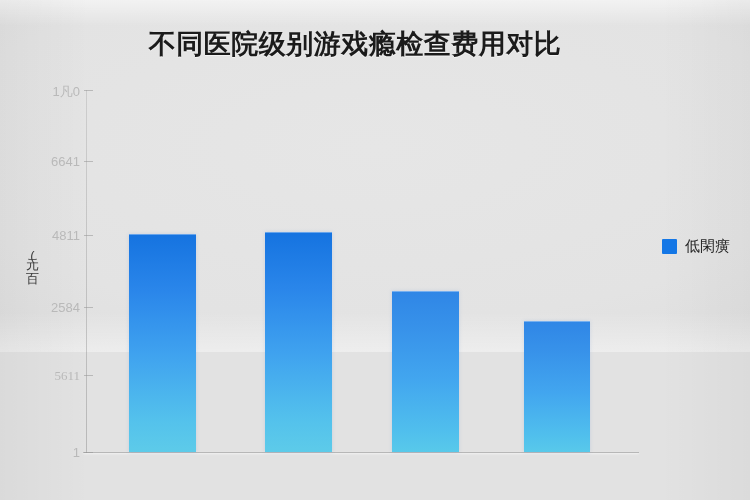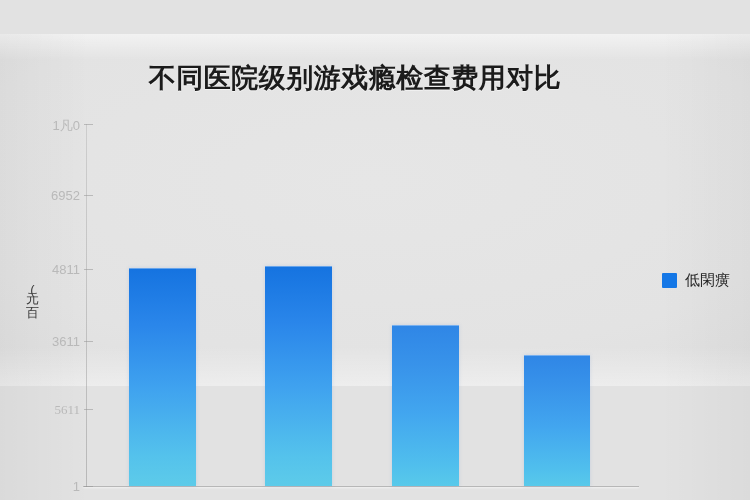"不同医院级别游戏瘾检查费用对比" #chart-root { margin-top: 34px -> none }
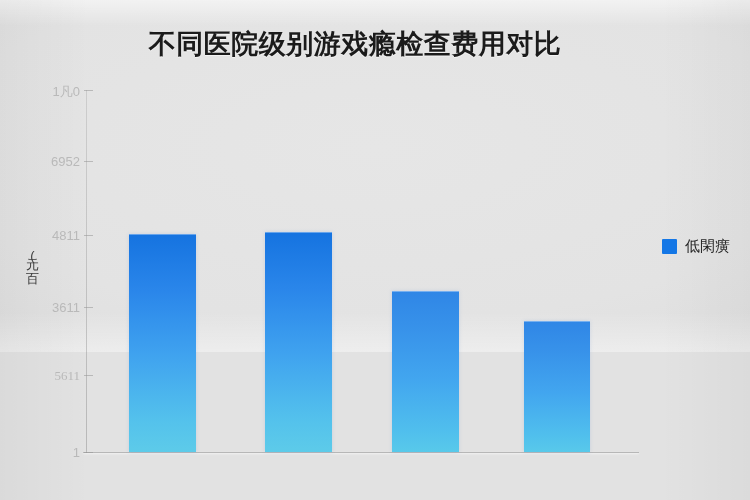"6952" div.y-tick-label { text: 6952 -> 6641 }
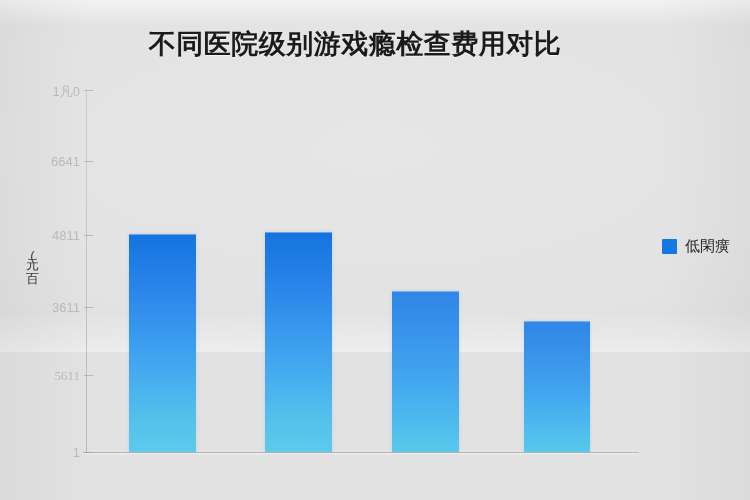"3611" div.y-tick-label { text: 3611 -> 2584 }
